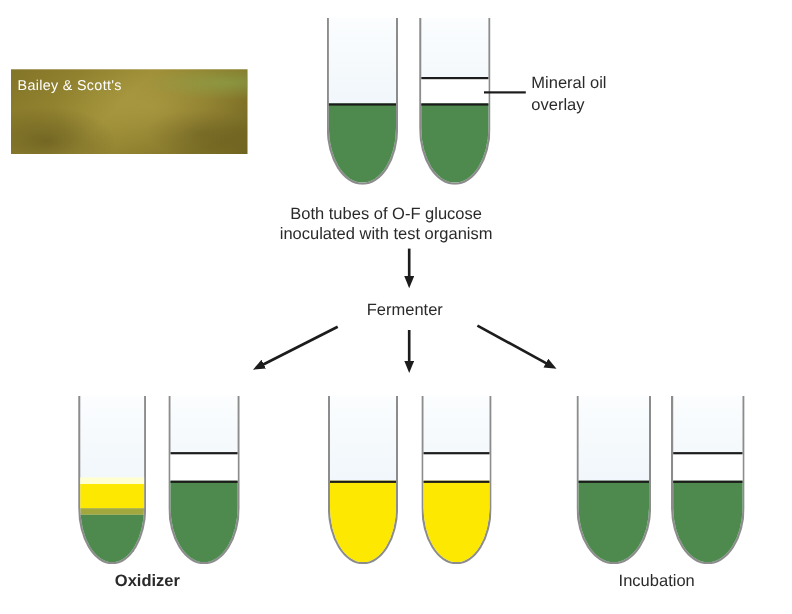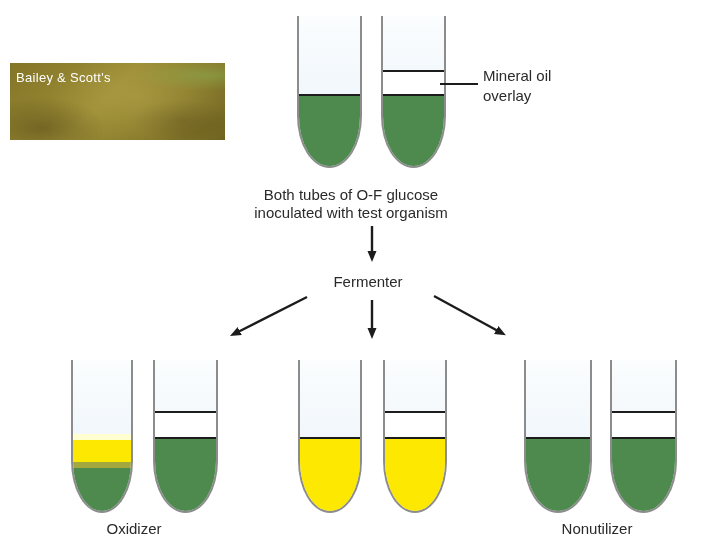"Oxidizer" div.lbl { font-weight: none -> bold }
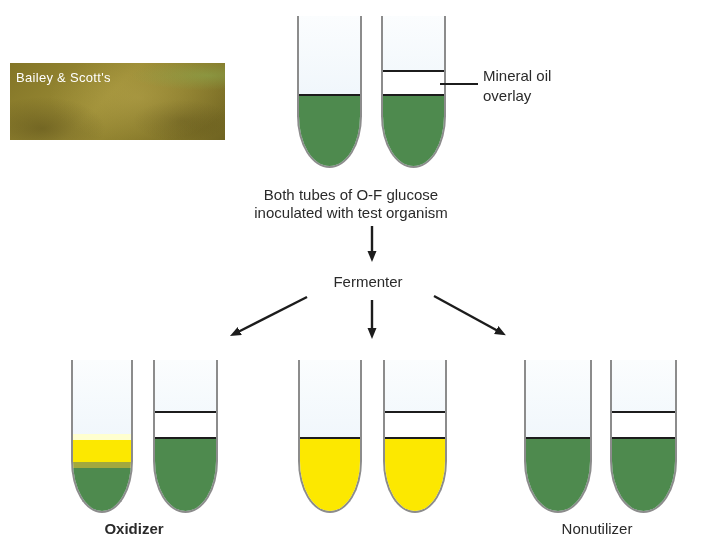"Nonutilizer" div { text: Nonutilizer -> Incubation }
